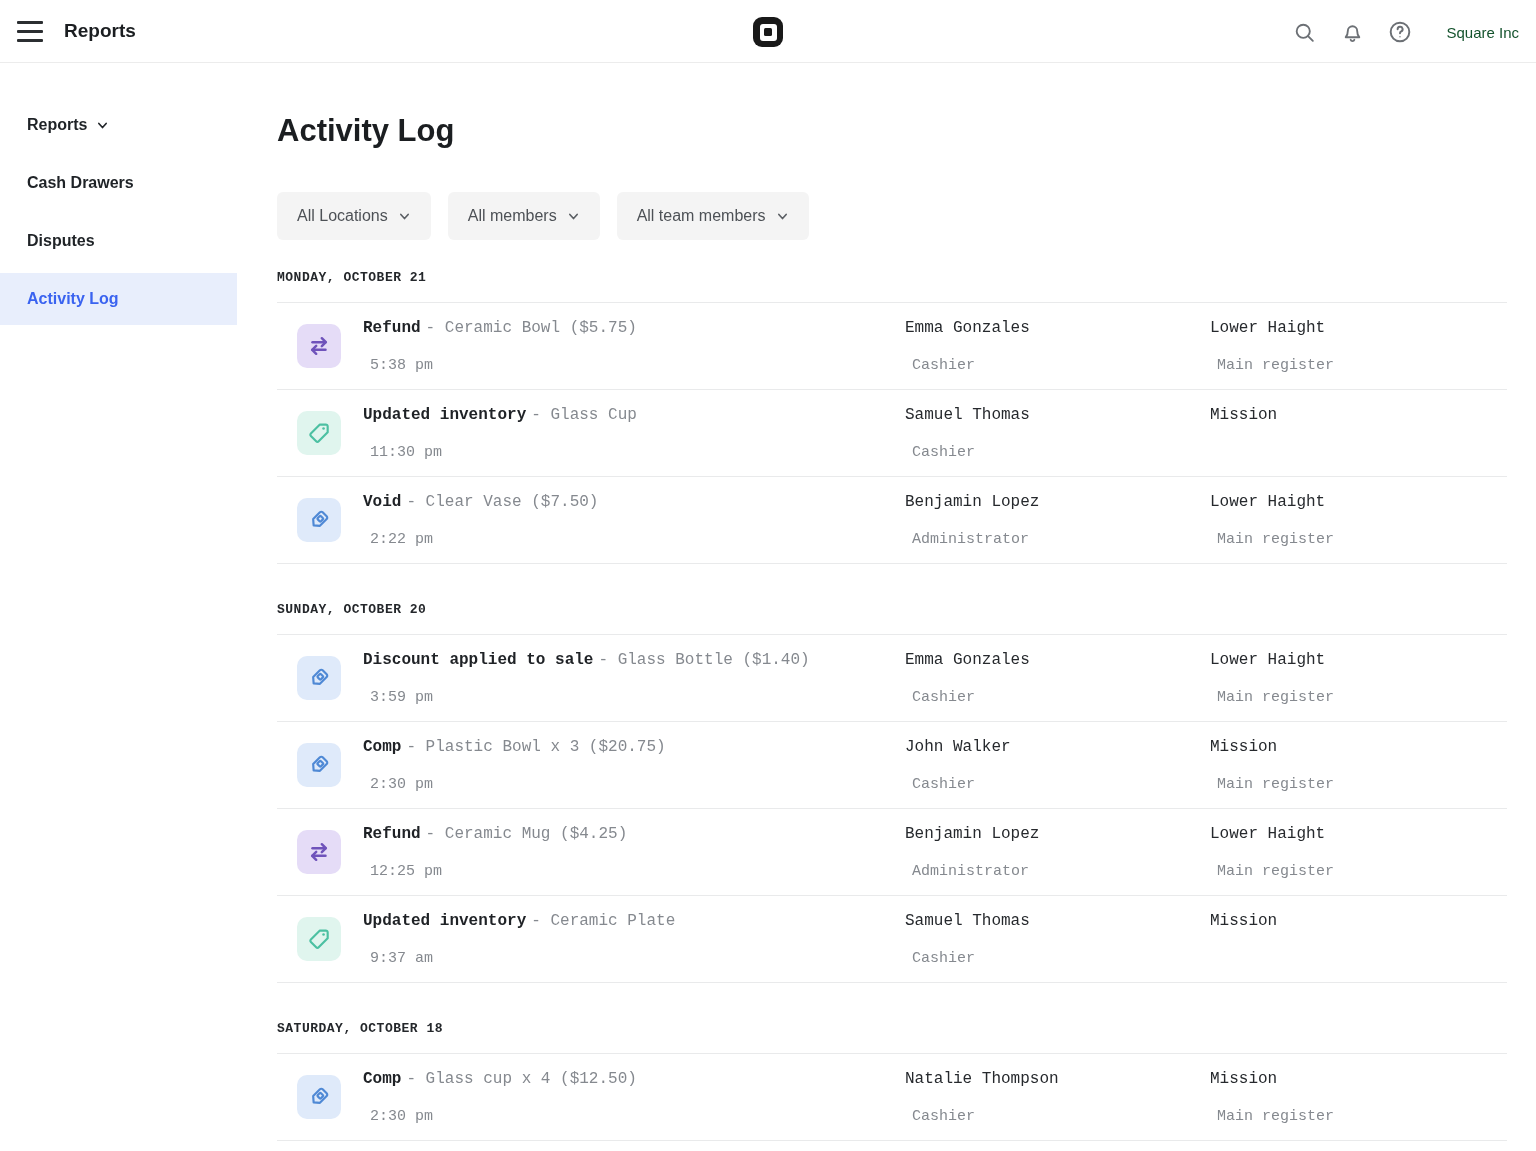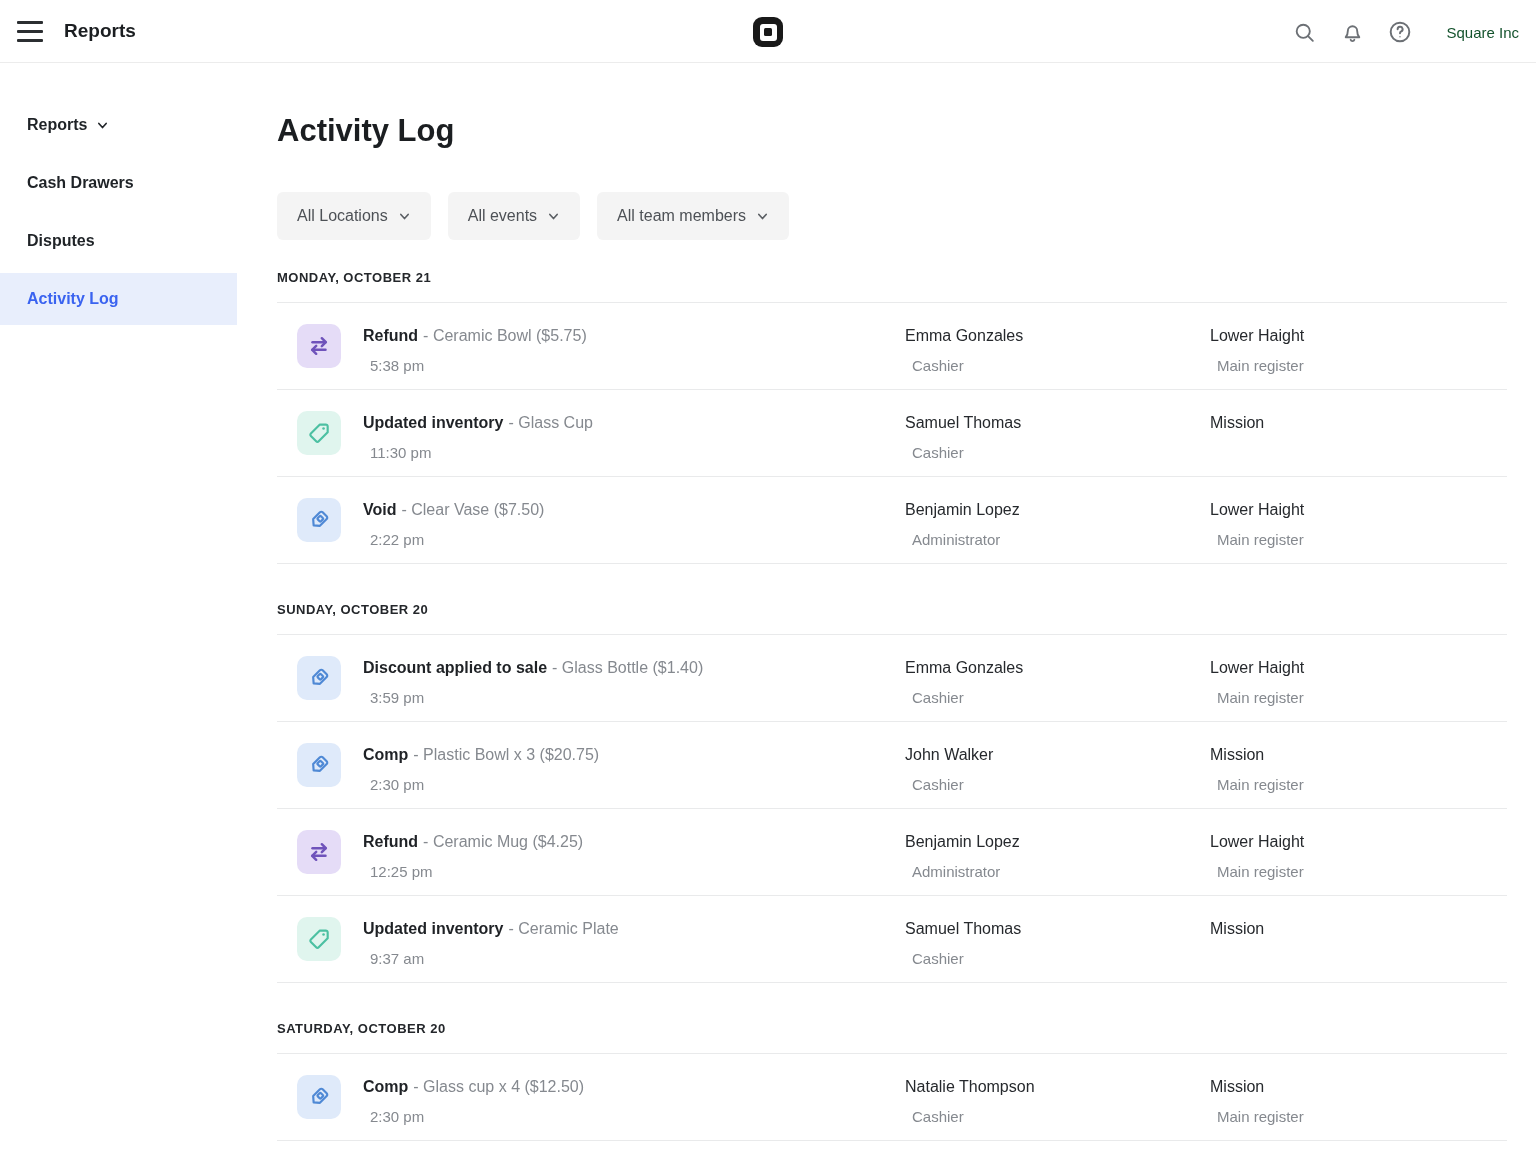"All events" span { text: events -> members }
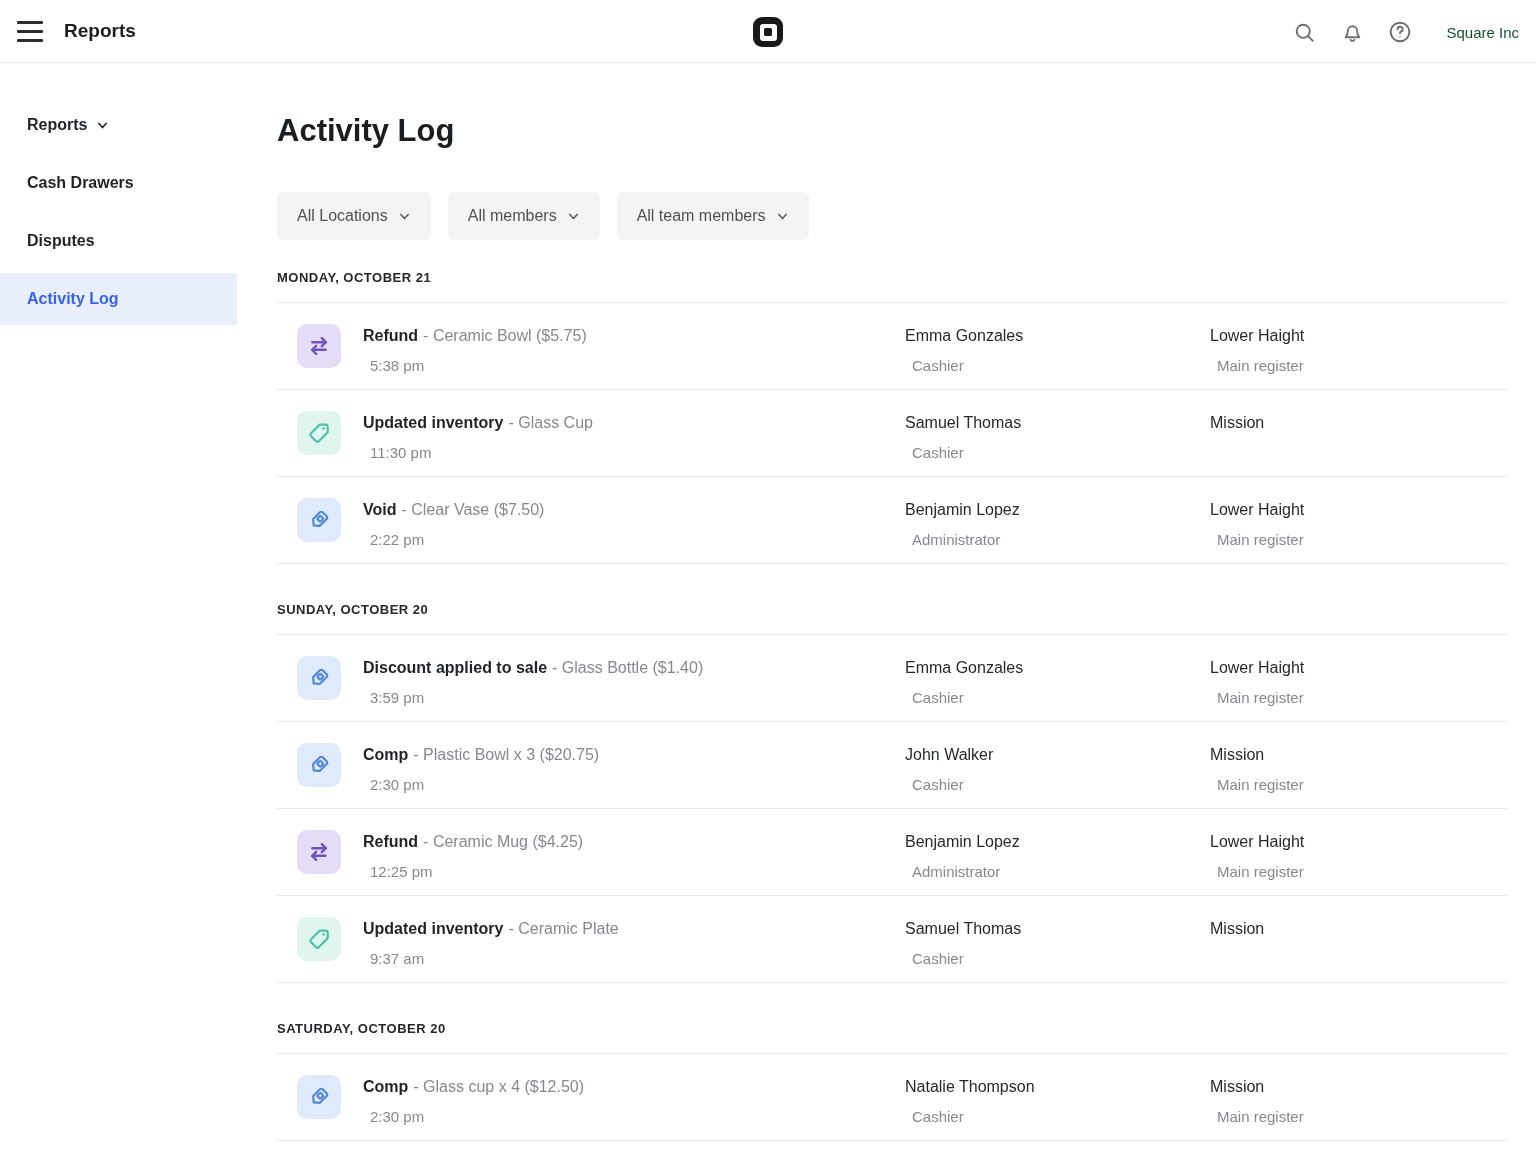"MONDAY, OCTOBER 21" .groups { font-family: none -> Liberation Mono, monospace }
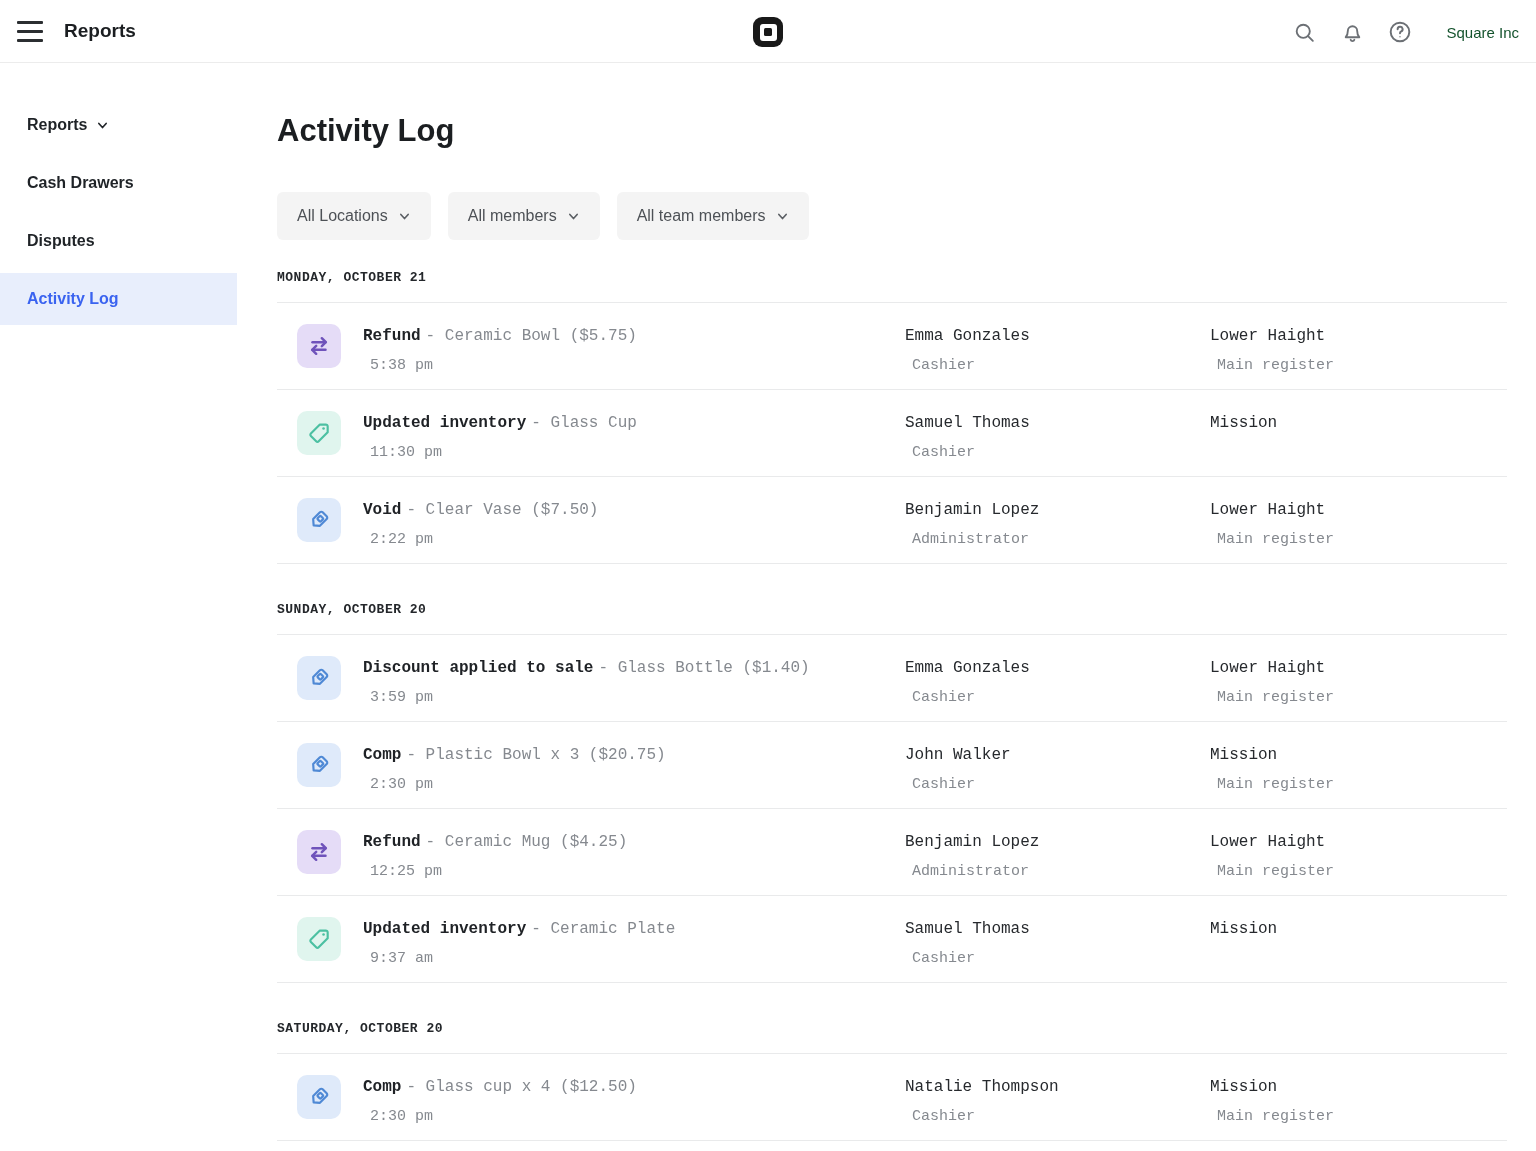"Refund - Ceramic Bowl ($5.75)" .line1 { top: 24px -> 16px }
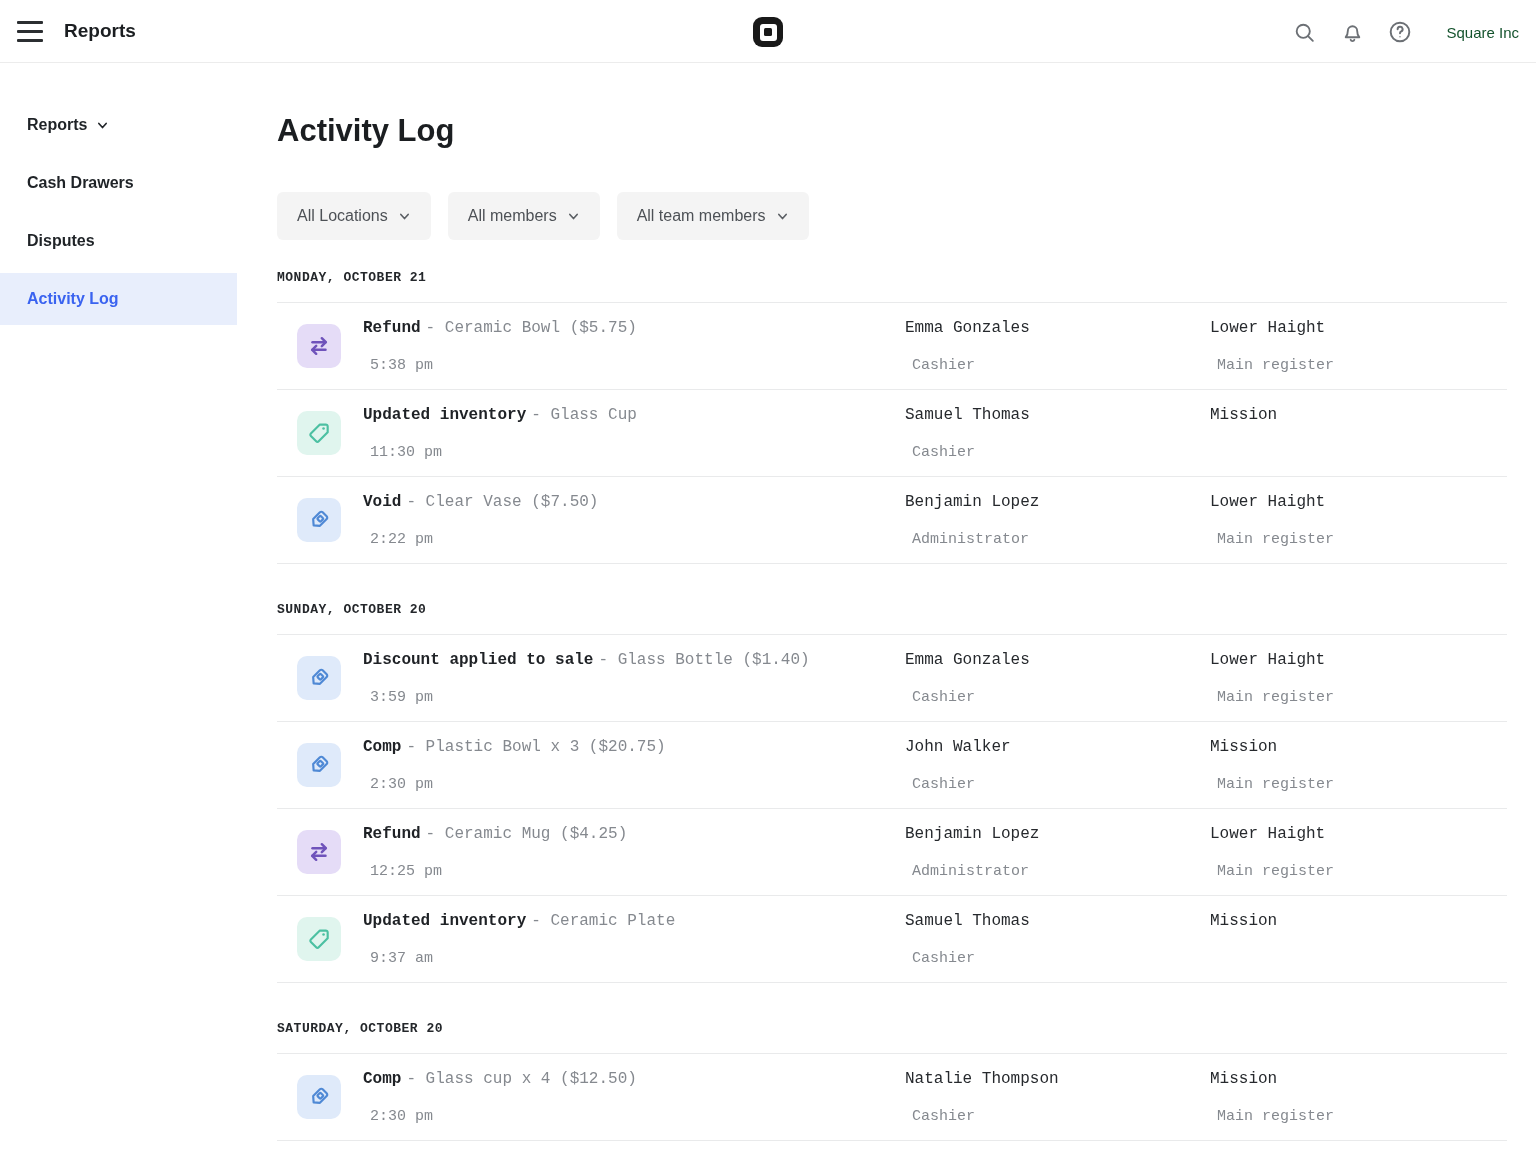"SATURDAY, OCTOBER 20" div.group-date { text: 20 -> 18 }
